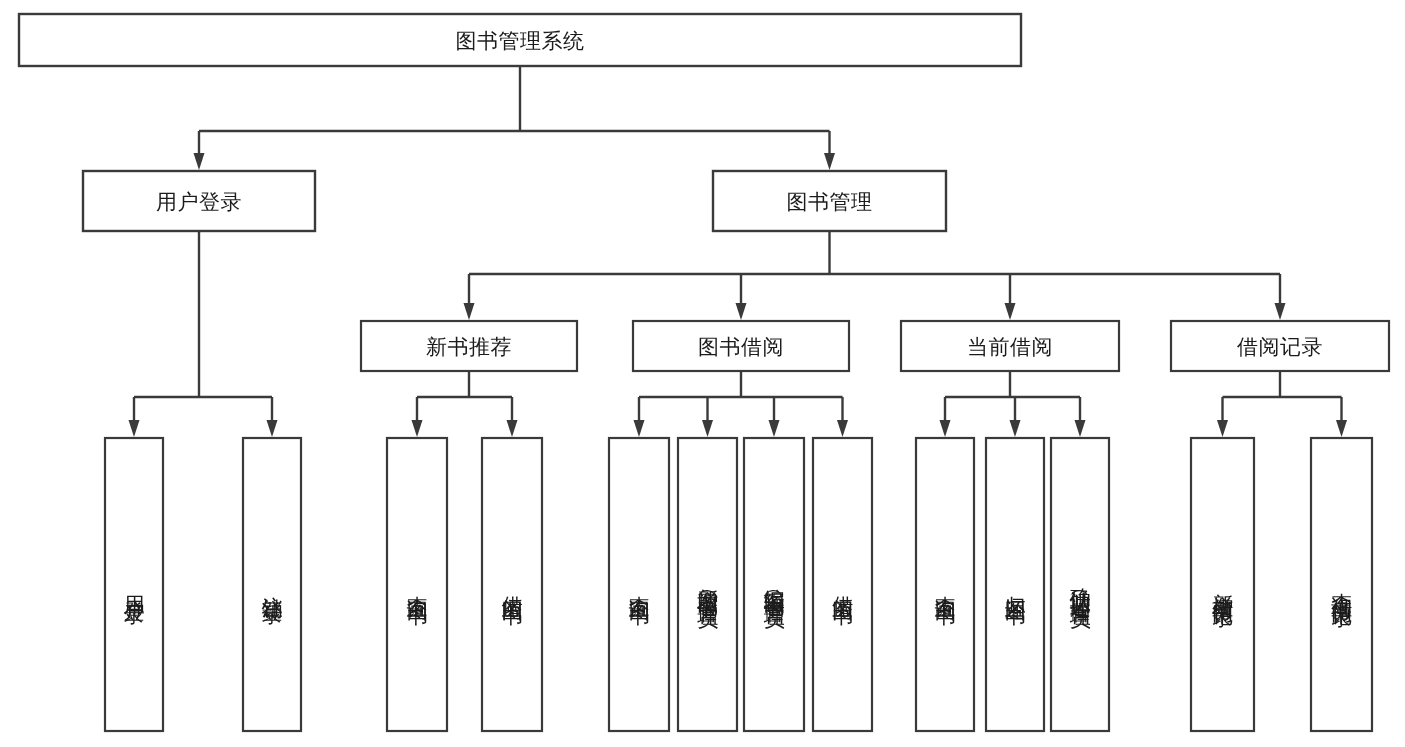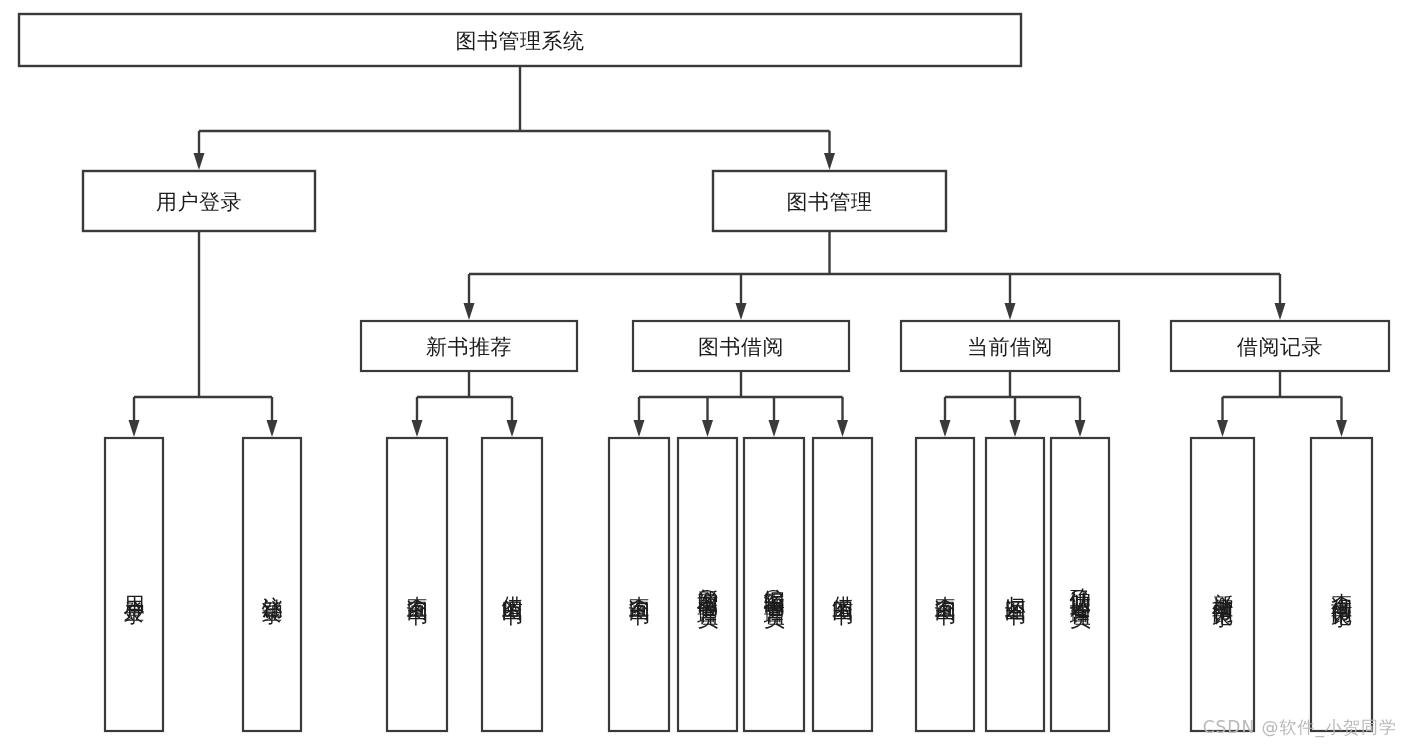"CSDN @软件_小贺同学" div.watermark { html: <div>CSDN @软件_小贺同学</div> -> none }
